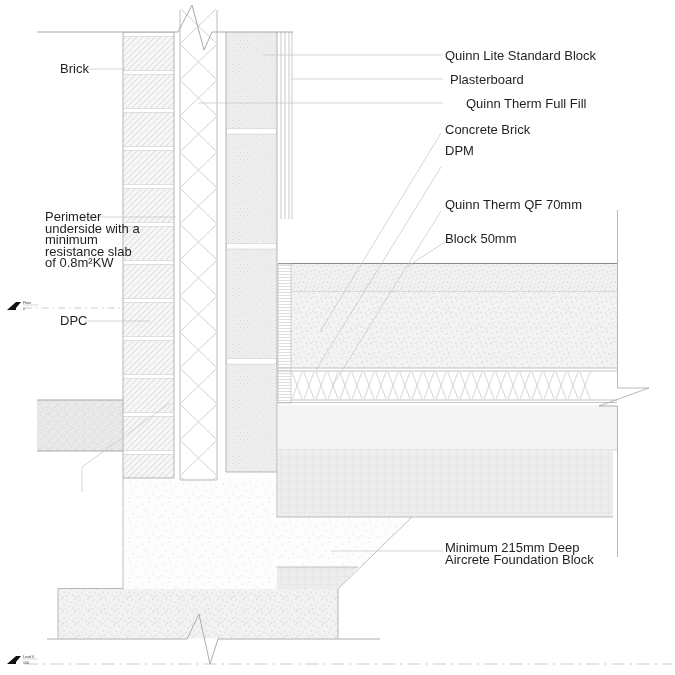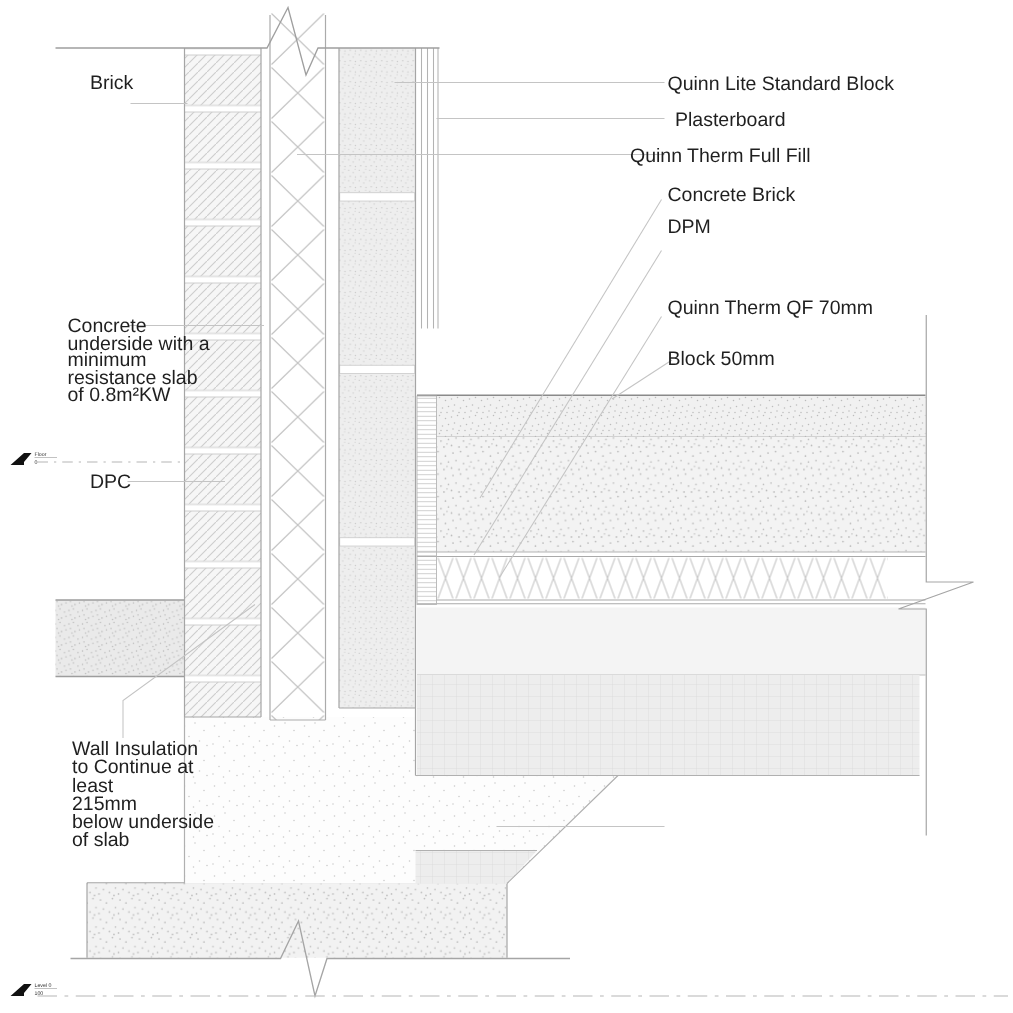"Brick" div.lbl { top: 49px -> 63px }
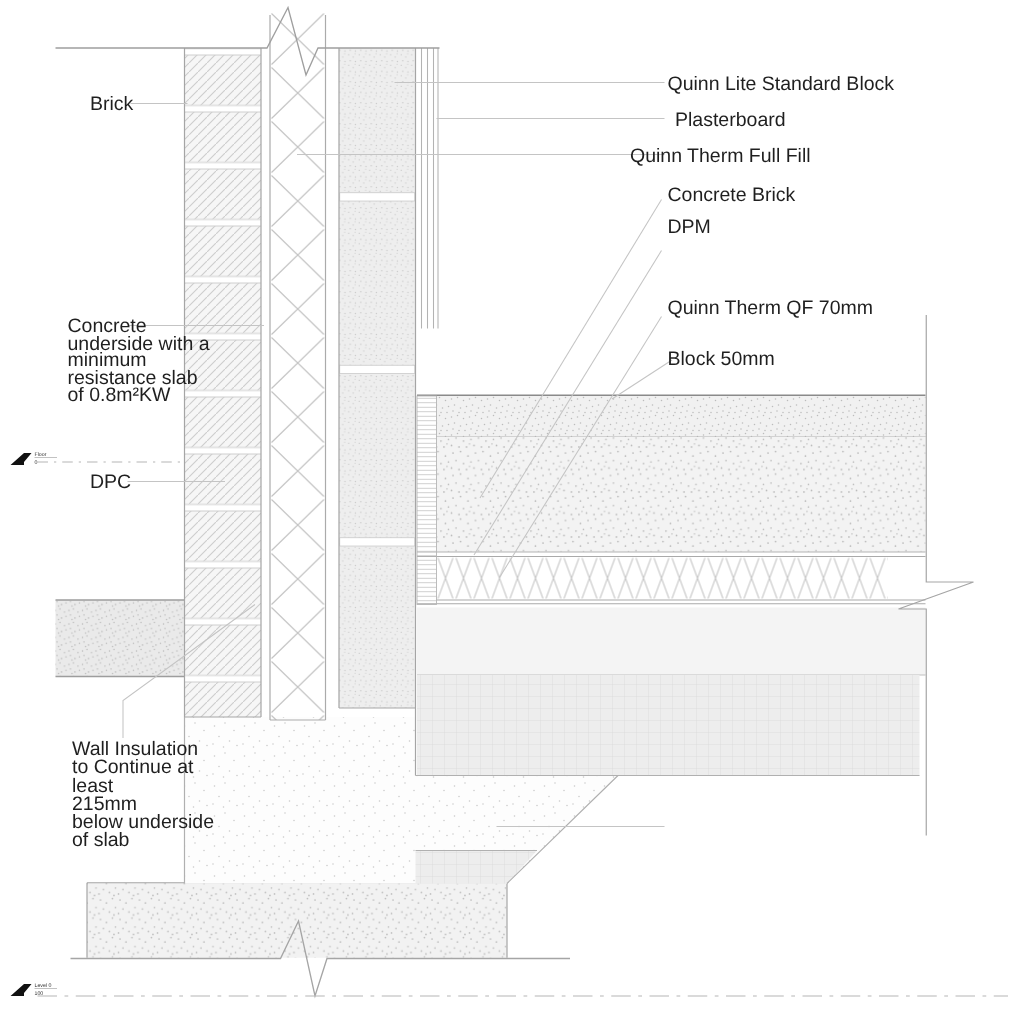"Quinn Therm Full Fill" div.lbl { left: 420px -> 466px }
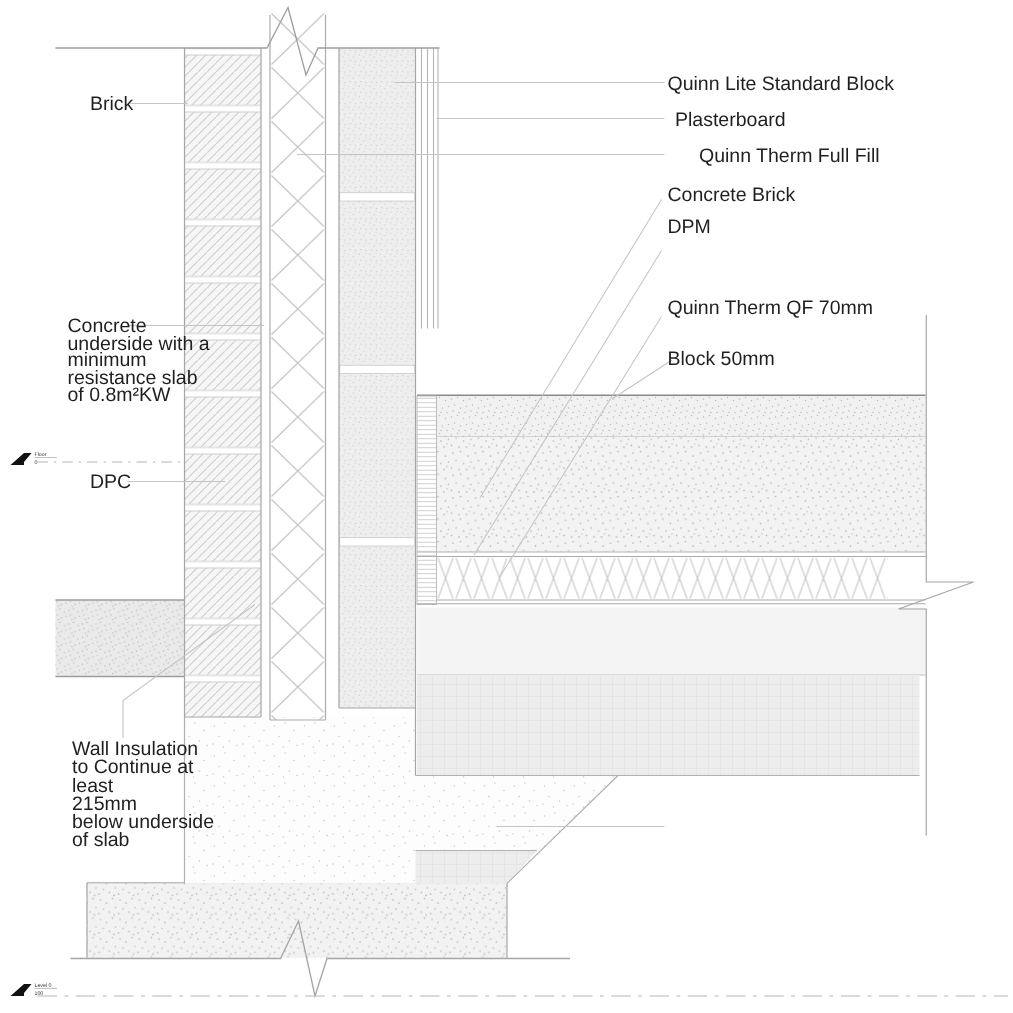"Concrete" div { text: Concrete -> Perimeter }
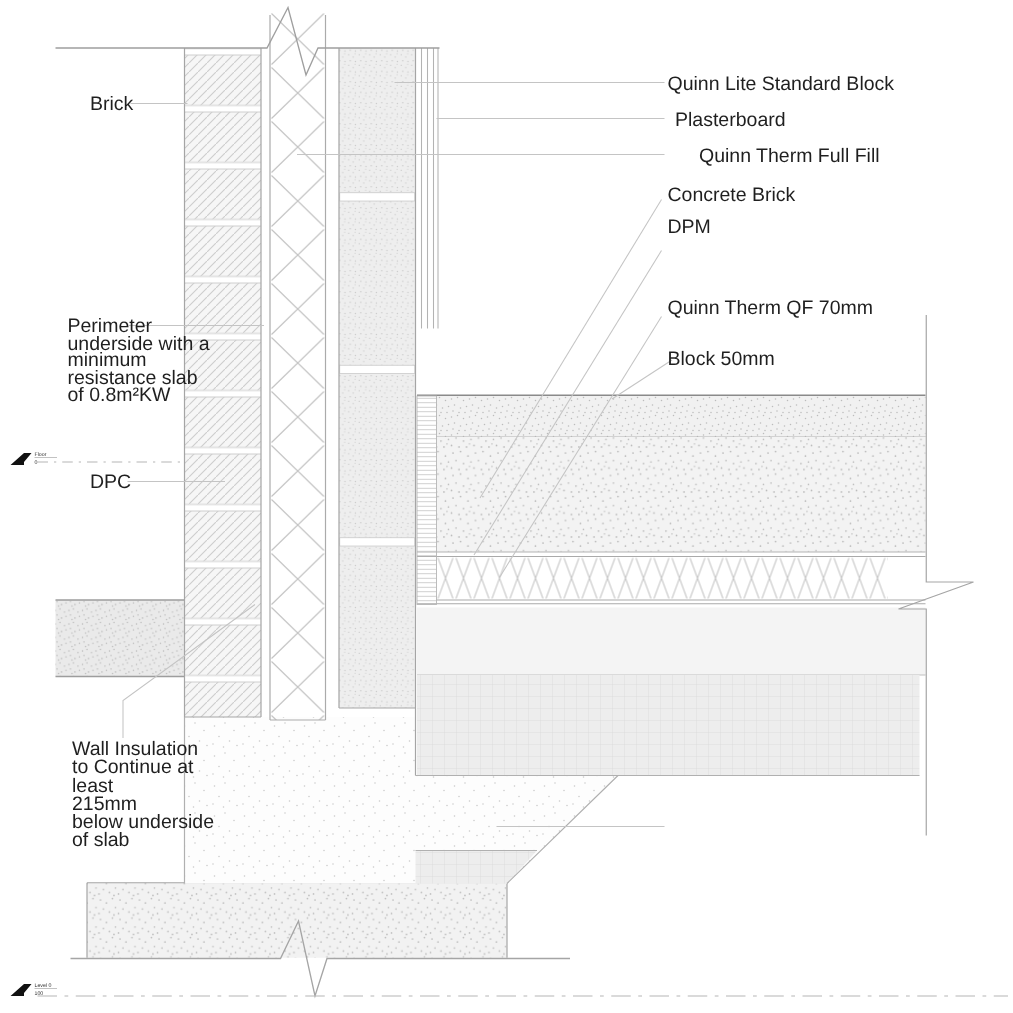"Wall Insulation" div.lbl { html: <div> <div>Wall Insulation</div> <div>to Continue at</div> <div>least</div> <div>215mm</div> <div>below underside</div> <div>of slab</div> </div> -> none }
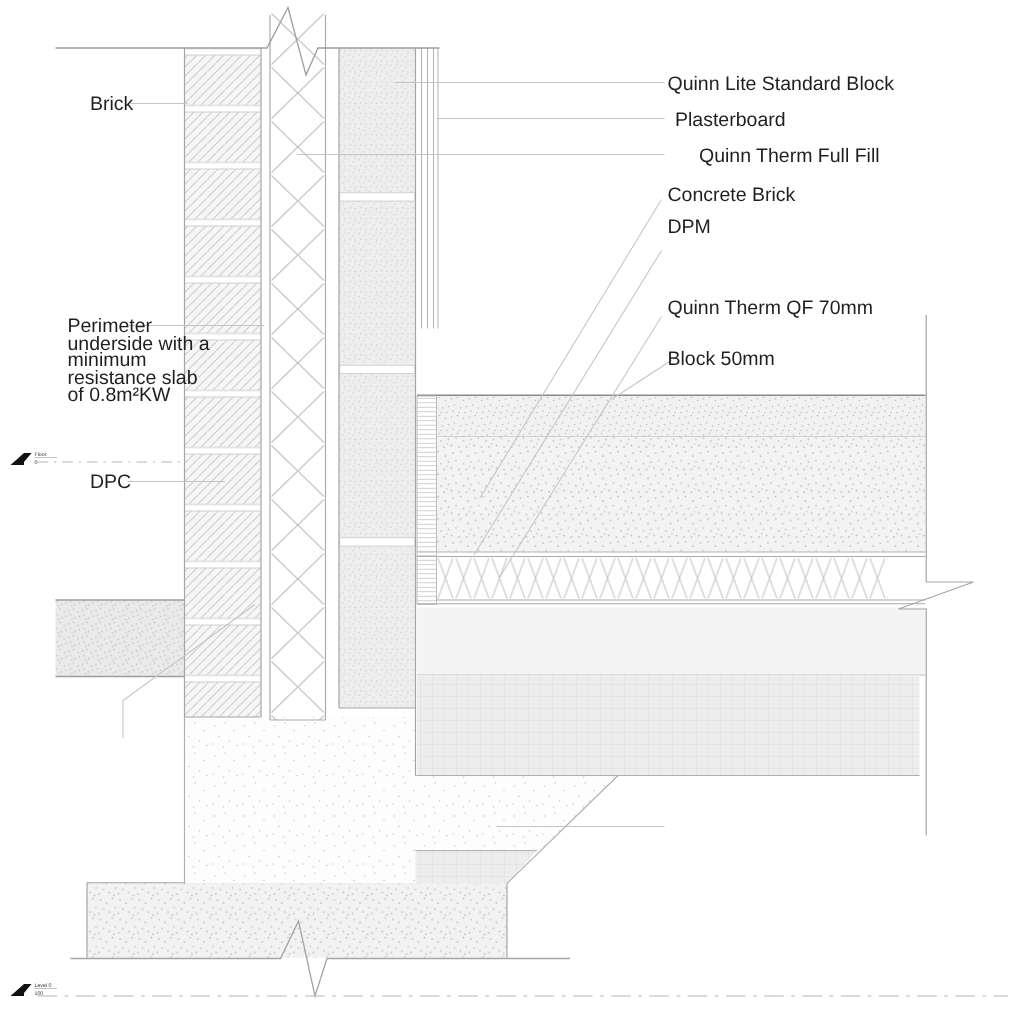"Minimum 215mm Deep" div.lbl { html: none -> <div> <div>Minimum 215mm Deep</div> <div>Aircrete Foundation Block</div> </div> }
